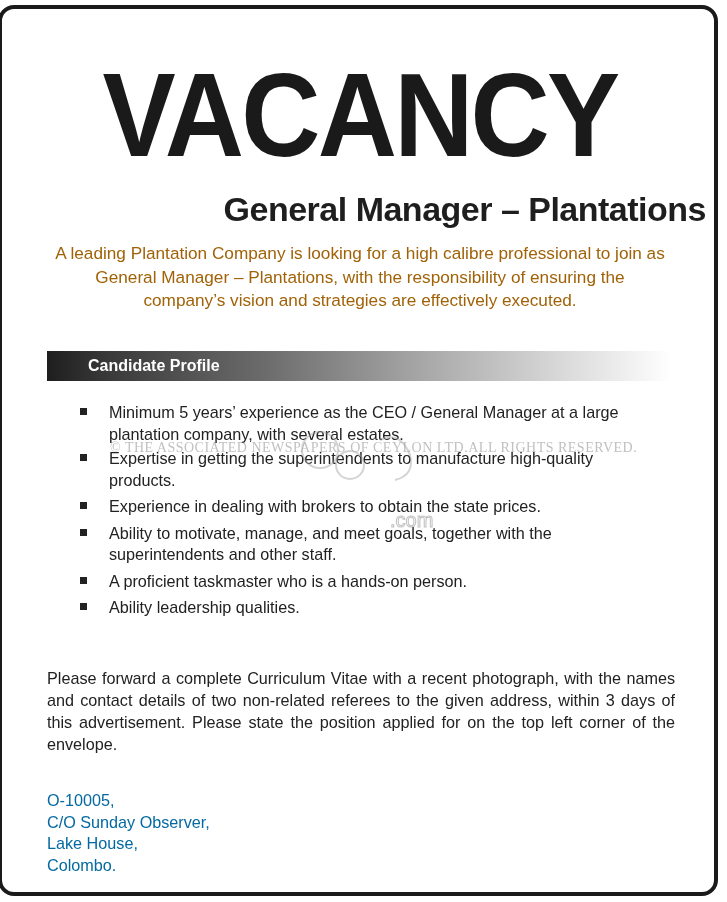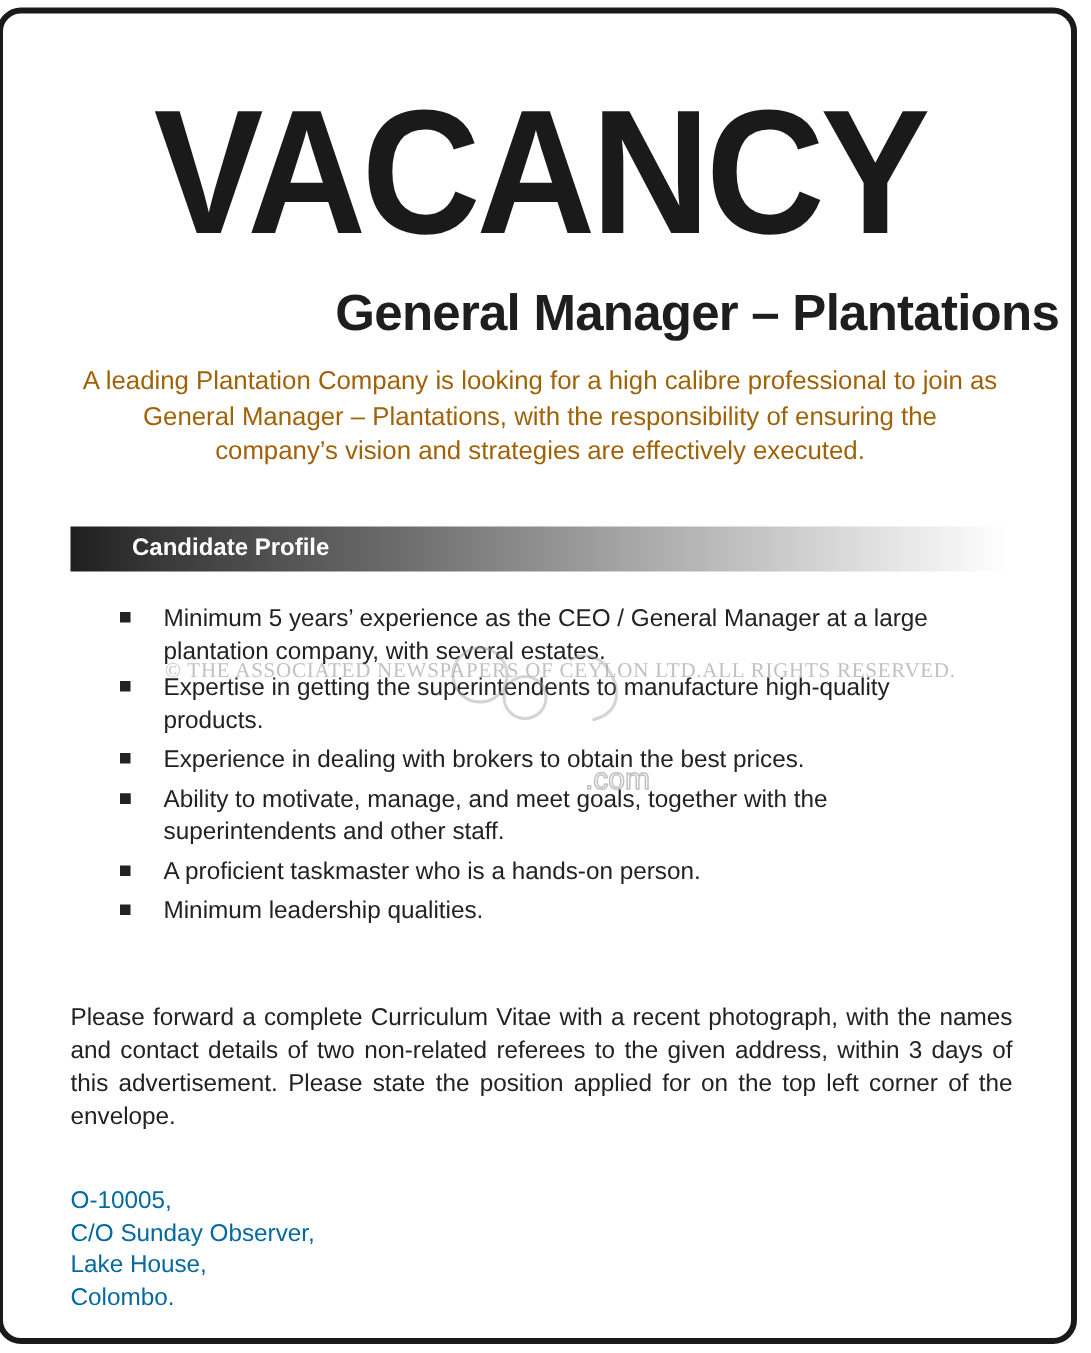"Experience in dealing with brokers" span { text: best -> state }
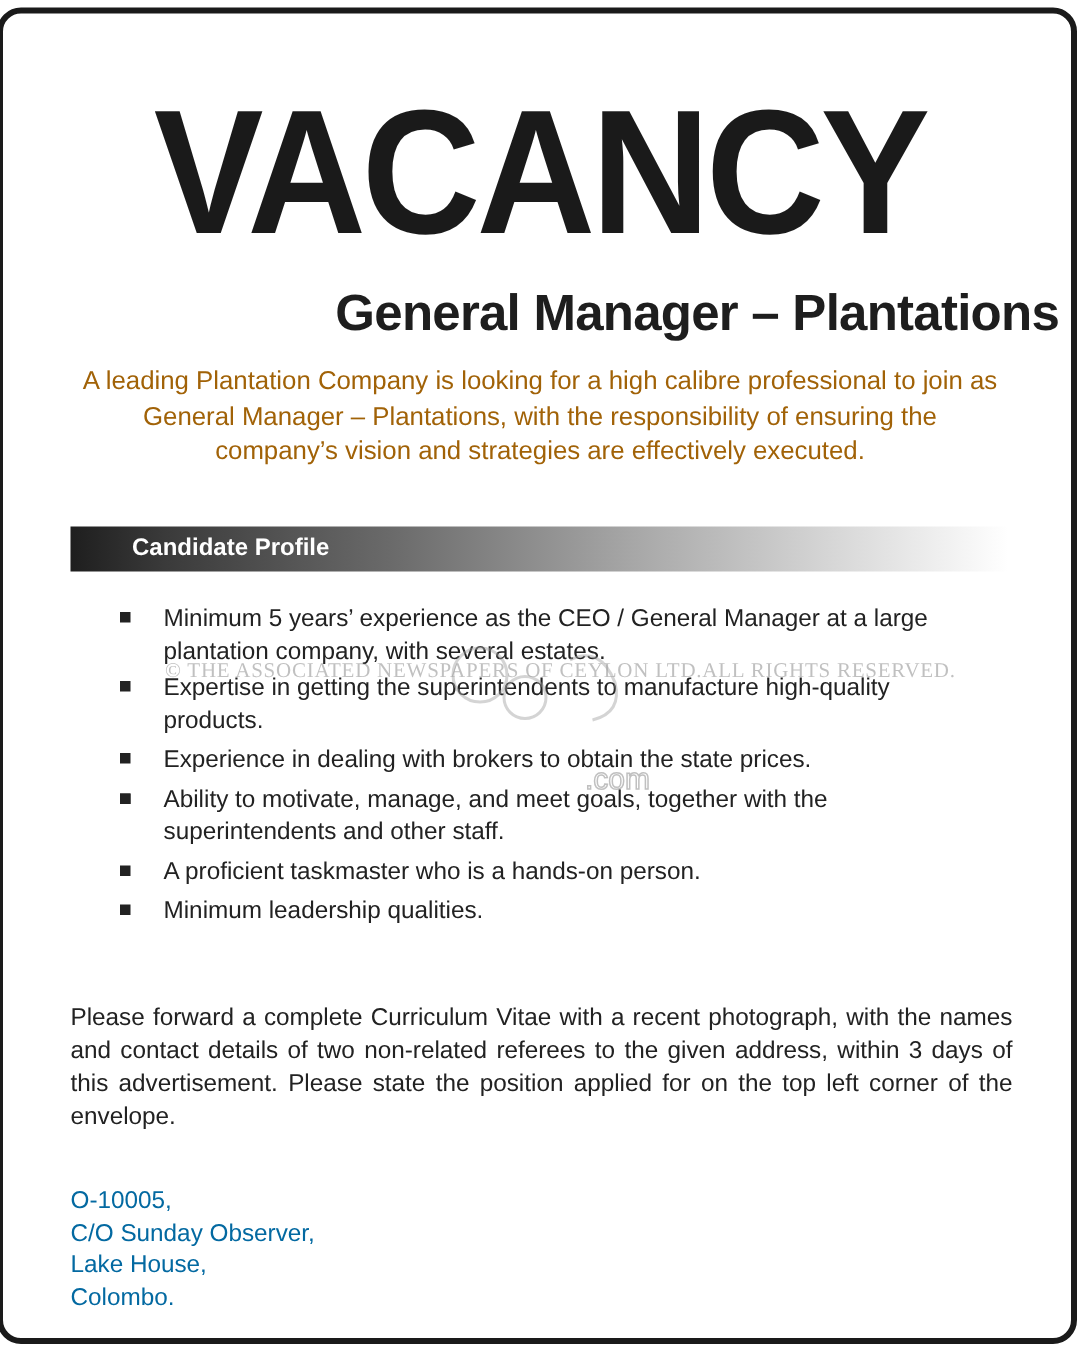"Minimum leadership qualities." span { text: Minimum -> Ability }
